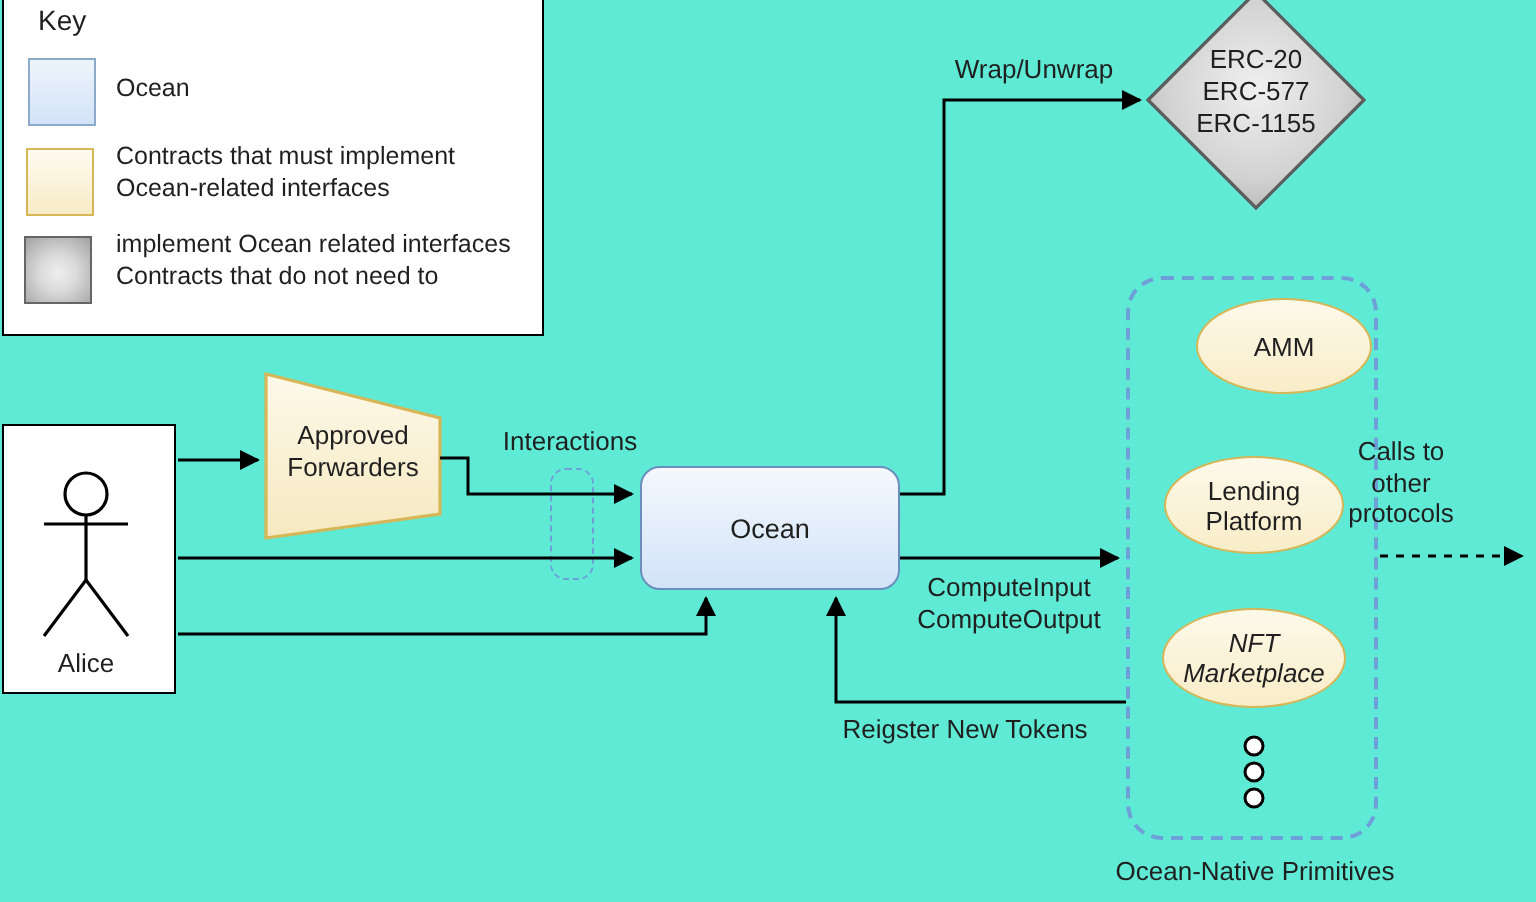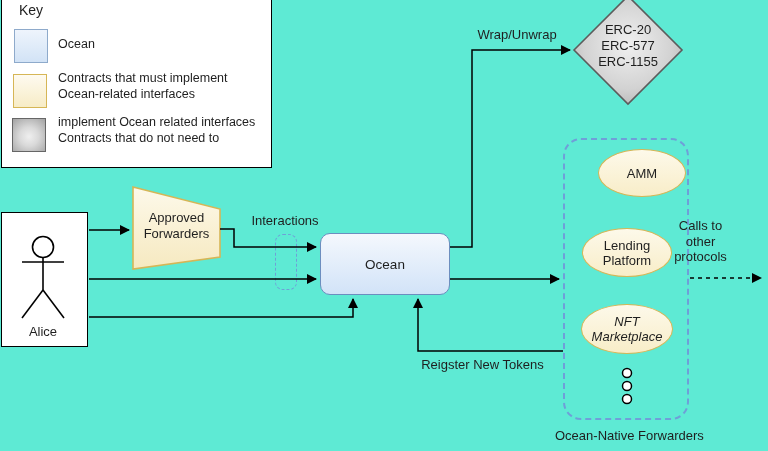"ComputeInput" div.lbl { html: none -> <div> <div>ComputeInput</div> <div>ComputeOutput</div> </div> }
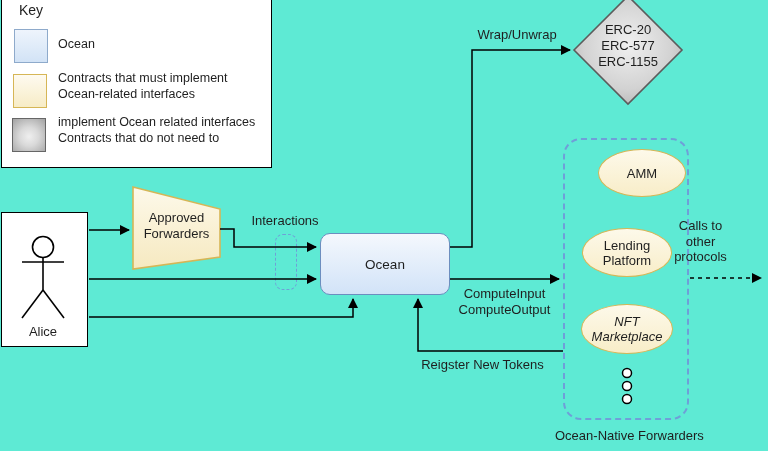"Ocean-Native Forwarders" div.lbl { text: Forwarders -> Primitives }
